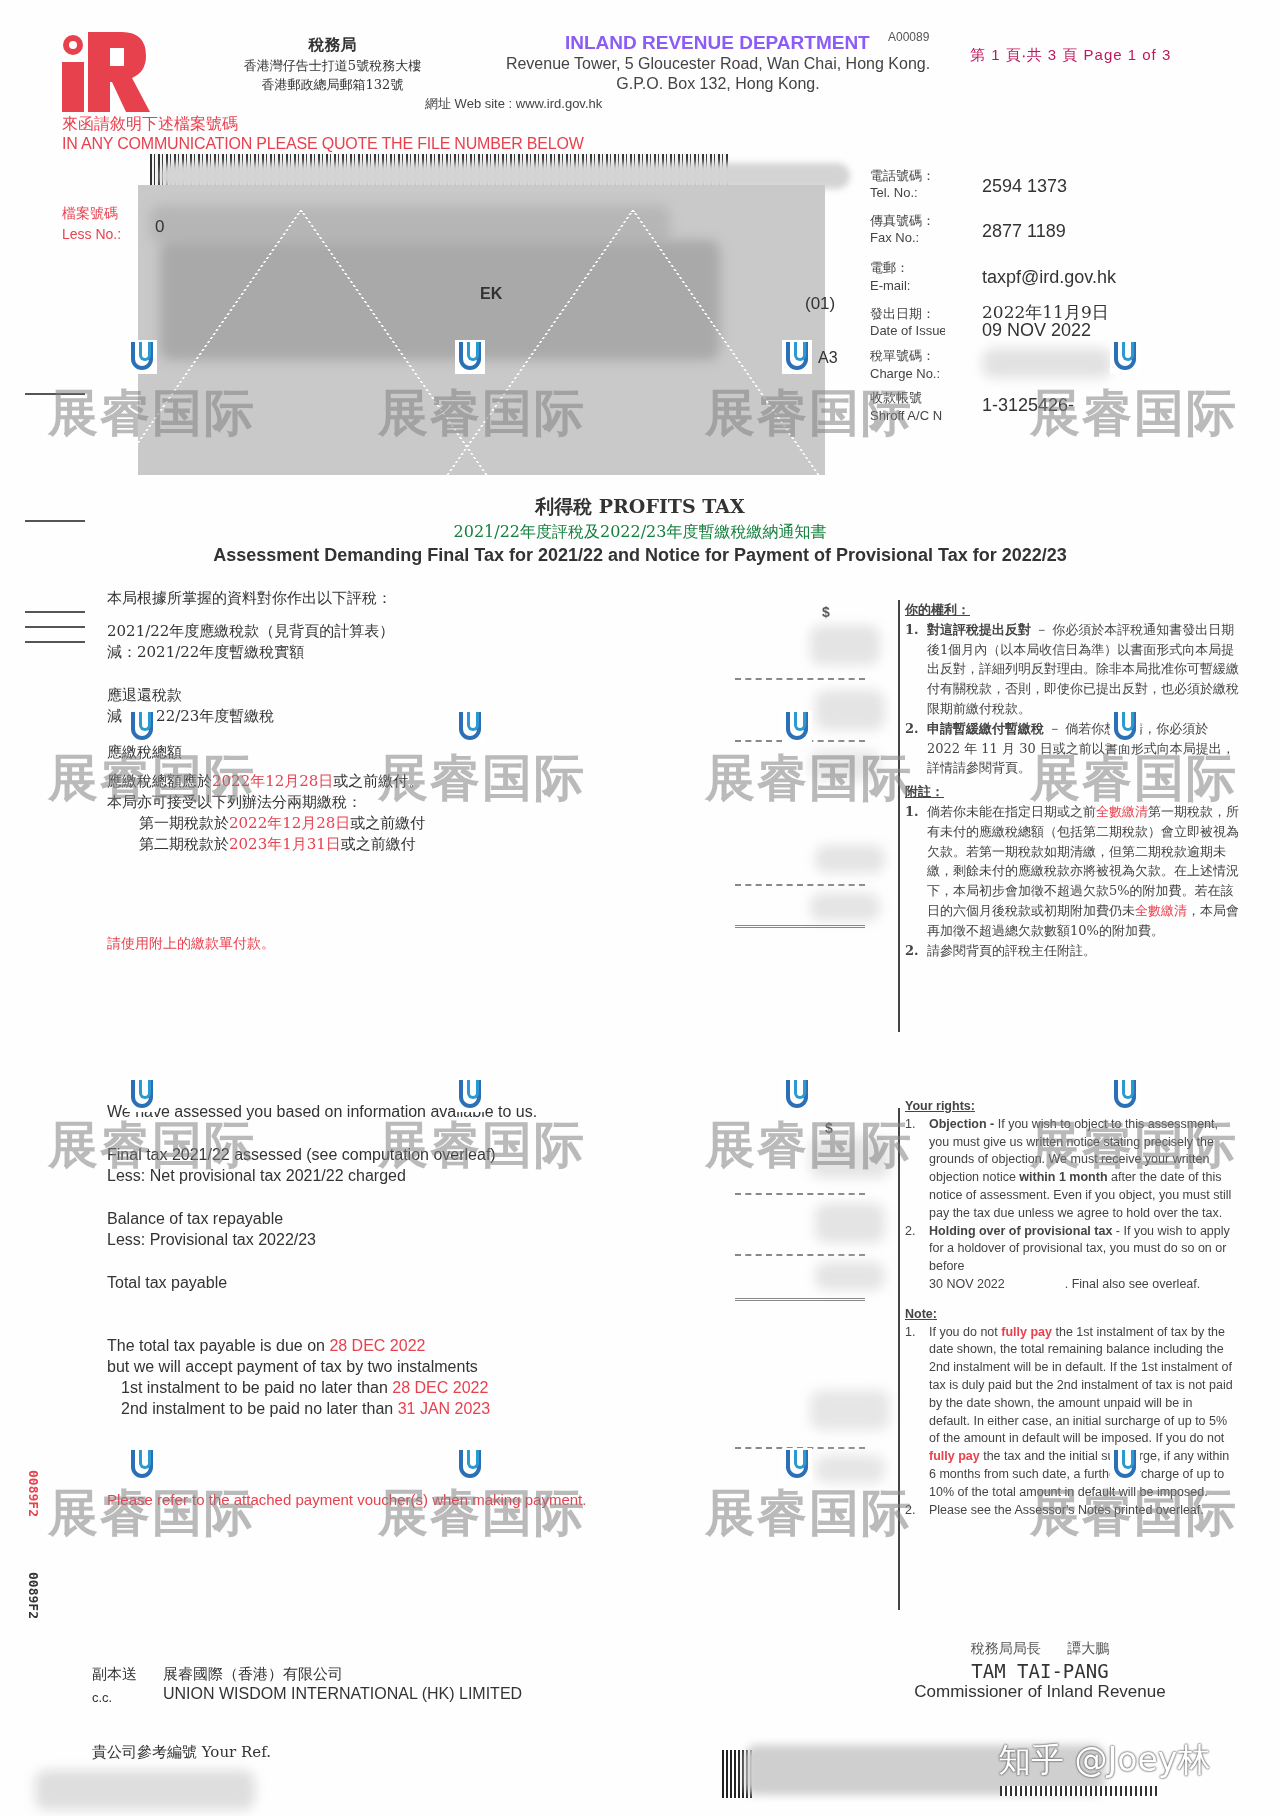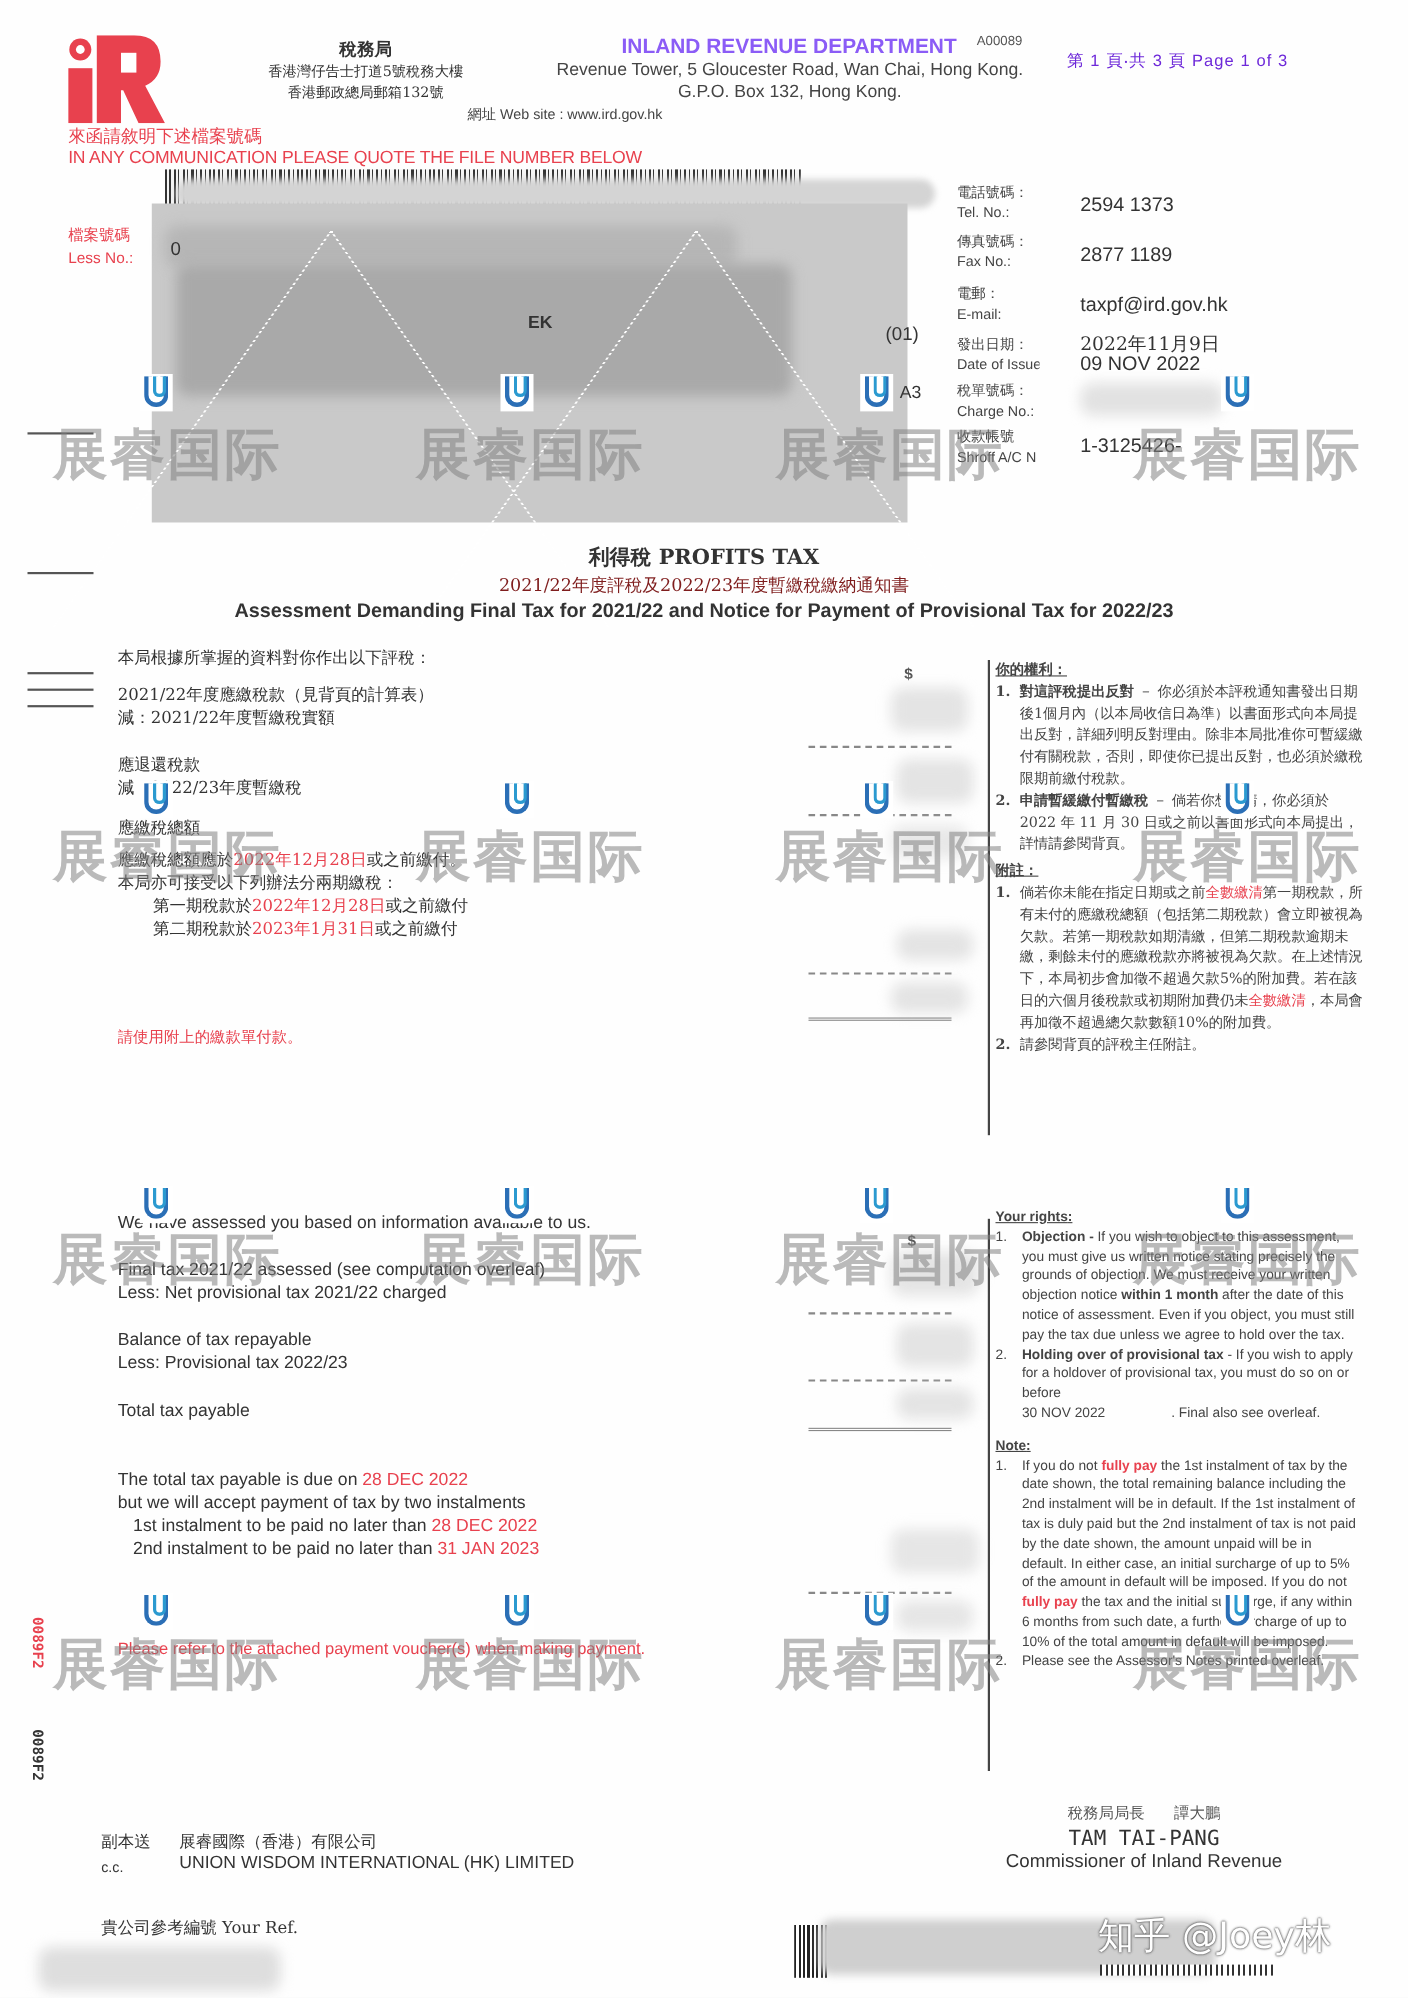"第 1 頁‧共 3 頁" .pageno { color: #6d28d9 -> #be185d }
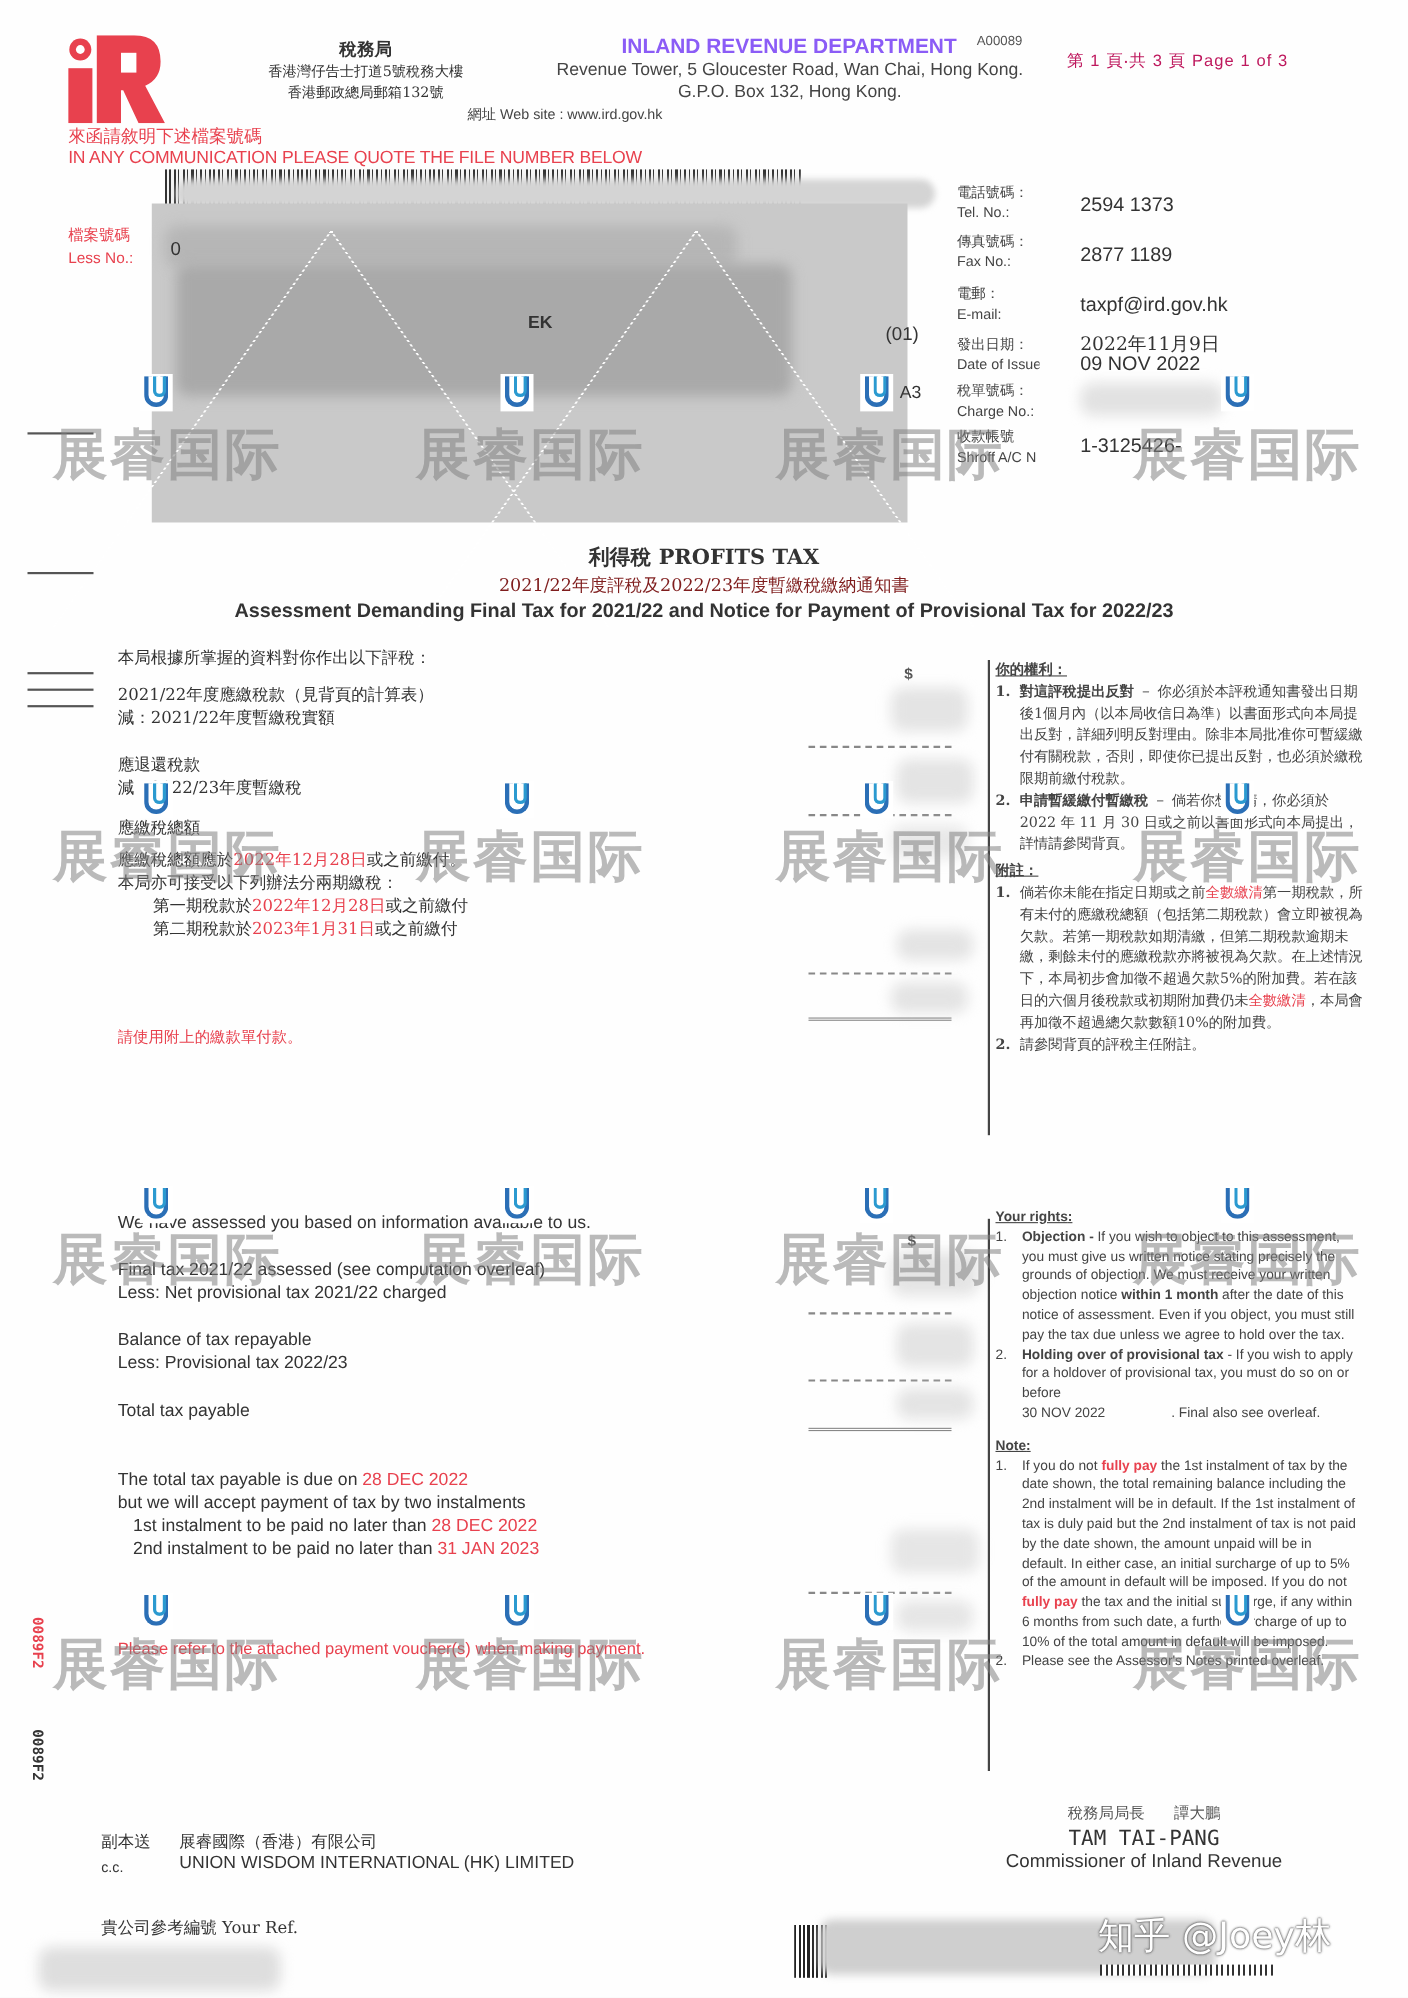"2021/22年度評稅及2022/23年度暫繳稅繳納通知書" div.cjk { color: #7f1d1d -> #15803d }
